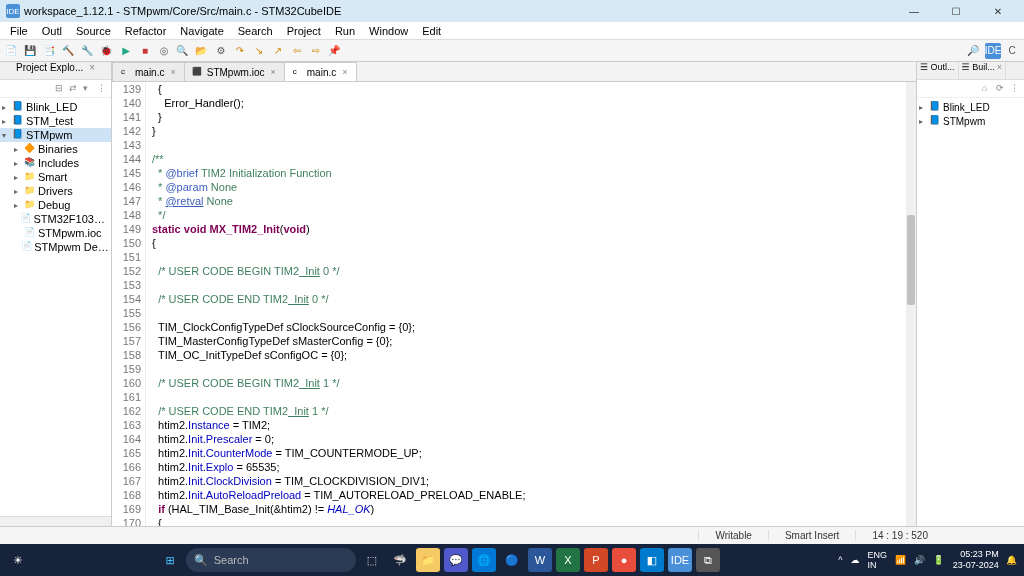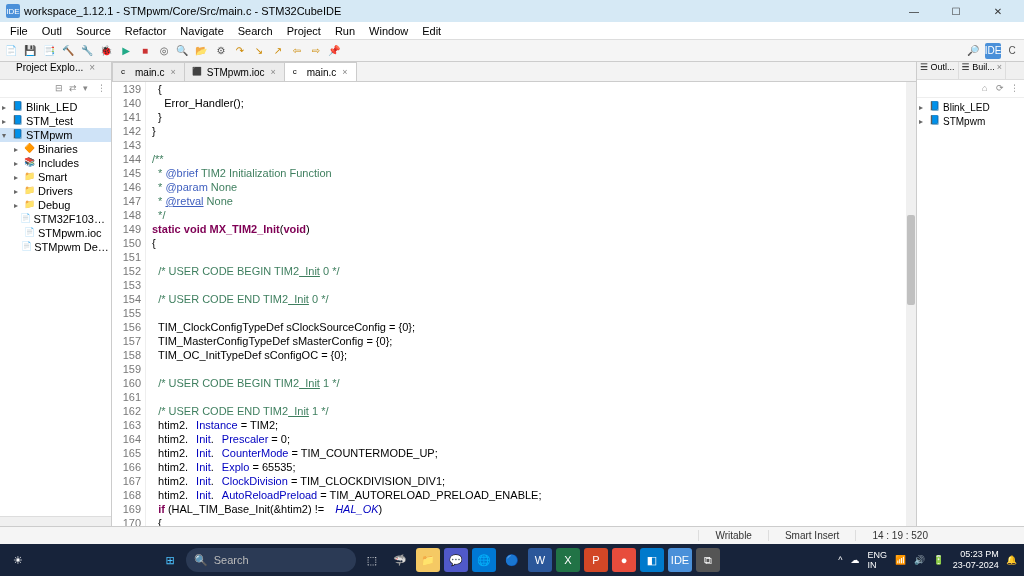"Instance" .code-body .f { margin-left: 8px -> none }
